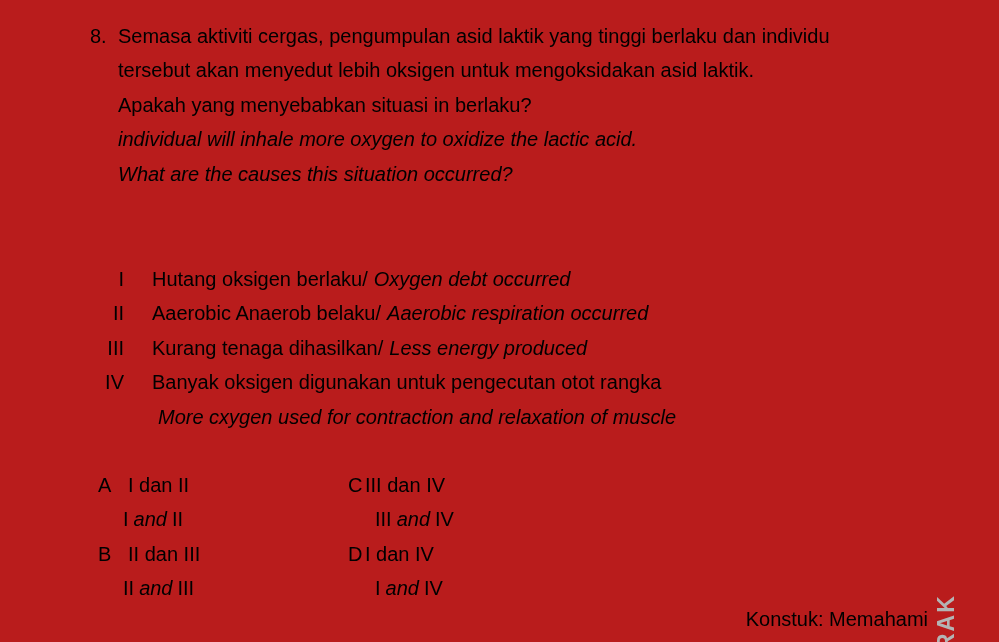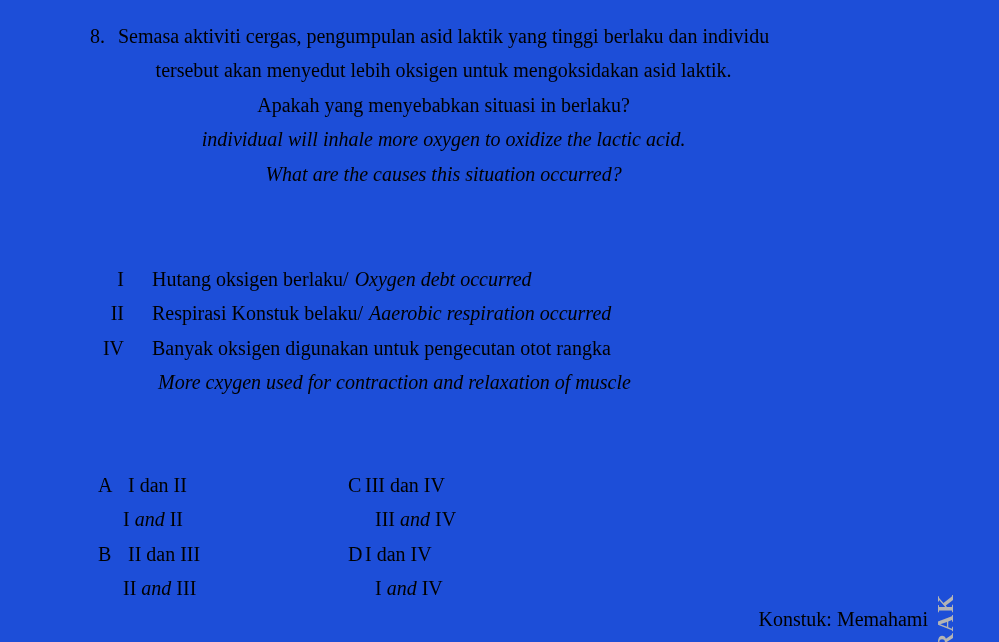"8. Semasa aktiviti cergas, pengumpulan" .page { background: #1d4ed8 -> #b91c1c; font-family: Liberation Serif, serif -> none }
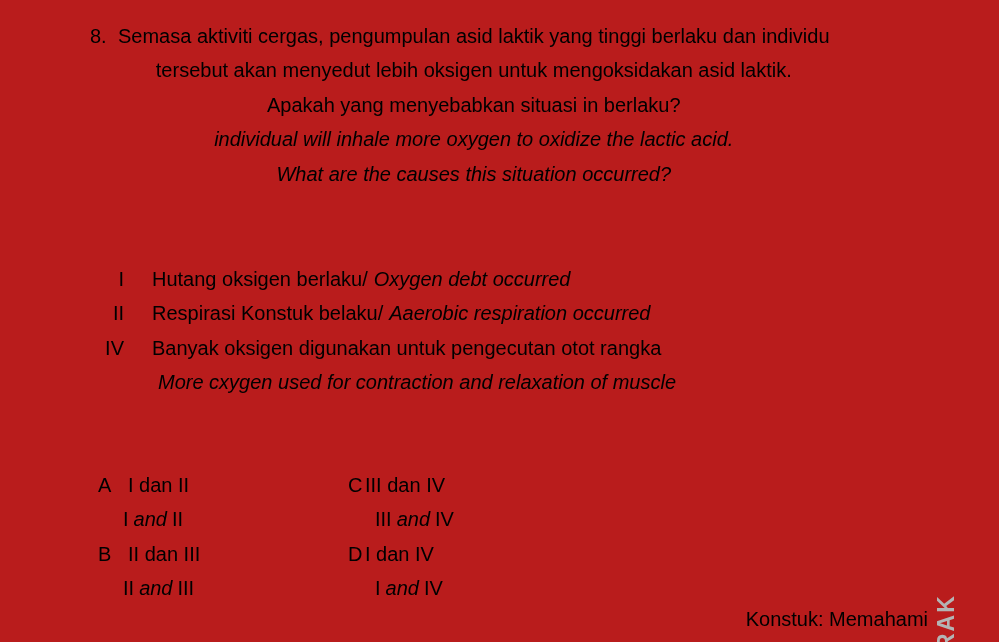"tersebut akan menyedut lebih oksigen" .q-indent { text-align: center -> none }
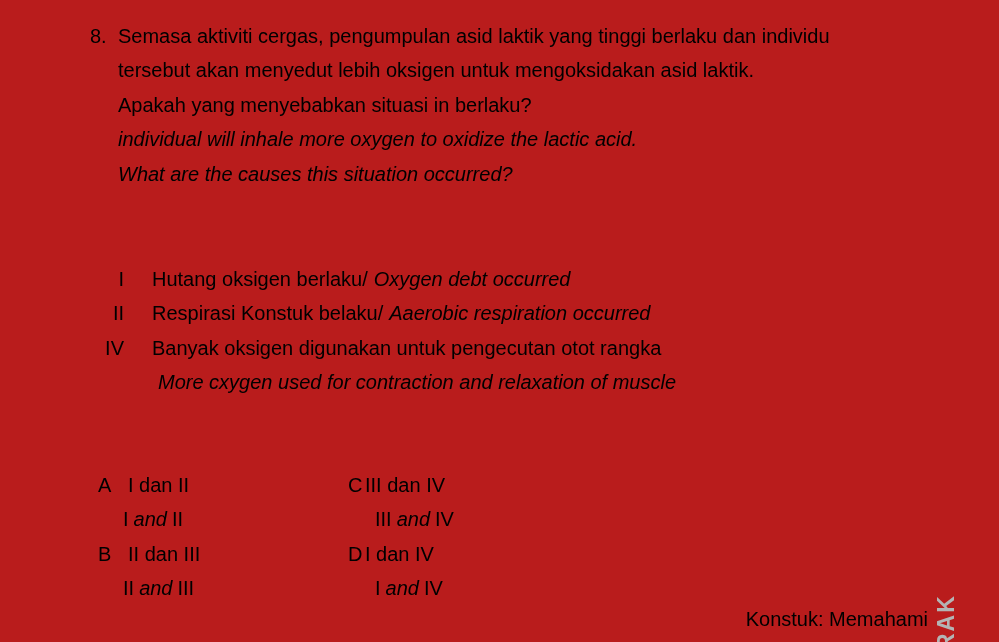"Respirasi Konstuk belaku/" span { text: Respirasi Konstuk -> Aaerobic Anaerob }
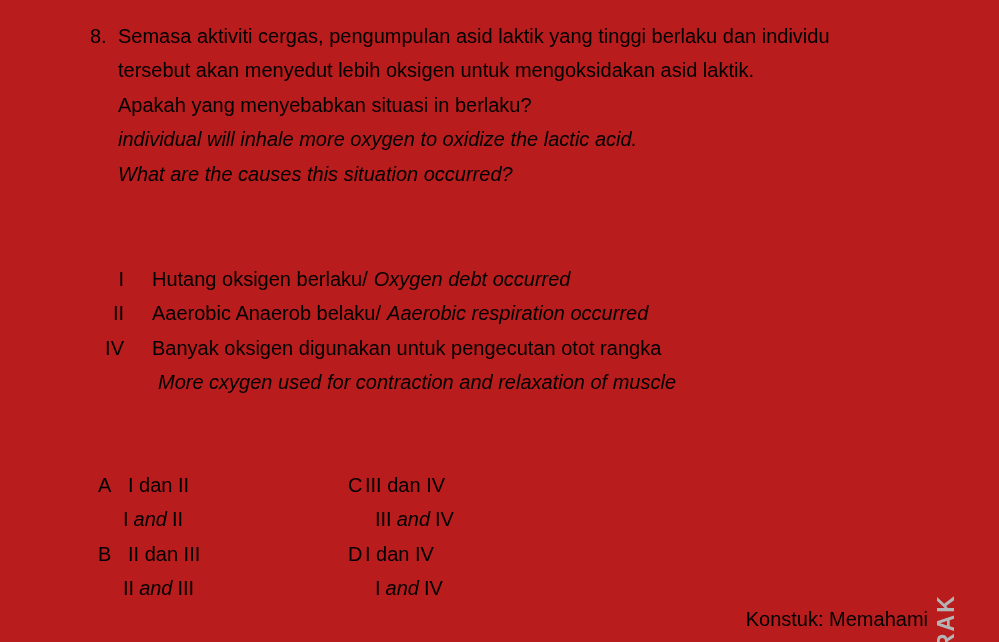"III Kurang tenaga dihasilkan/ Less" div.line { html: none -> <div> <span>III</span><span><span>Kurang tenaga dihasilkan/</span><span>Less energy produced</span></span> </div> }
